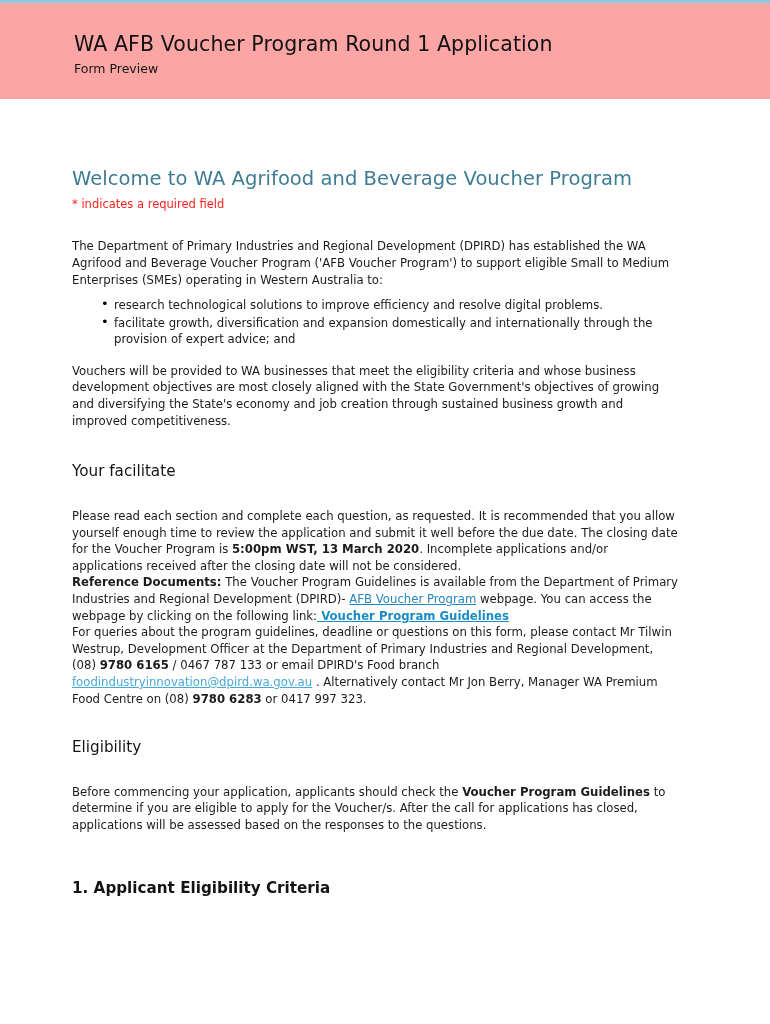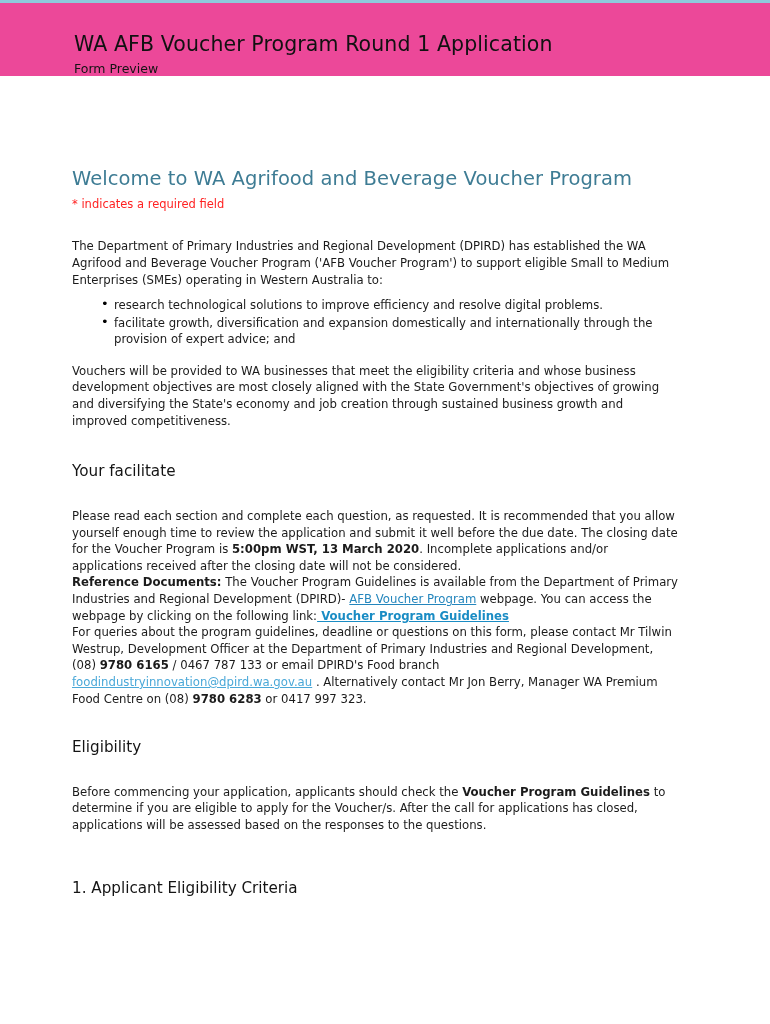"WA AFB Voucher Program Round" .header-band { background: #ec4899 -> #fca5a5; height: 76px -> 99px }
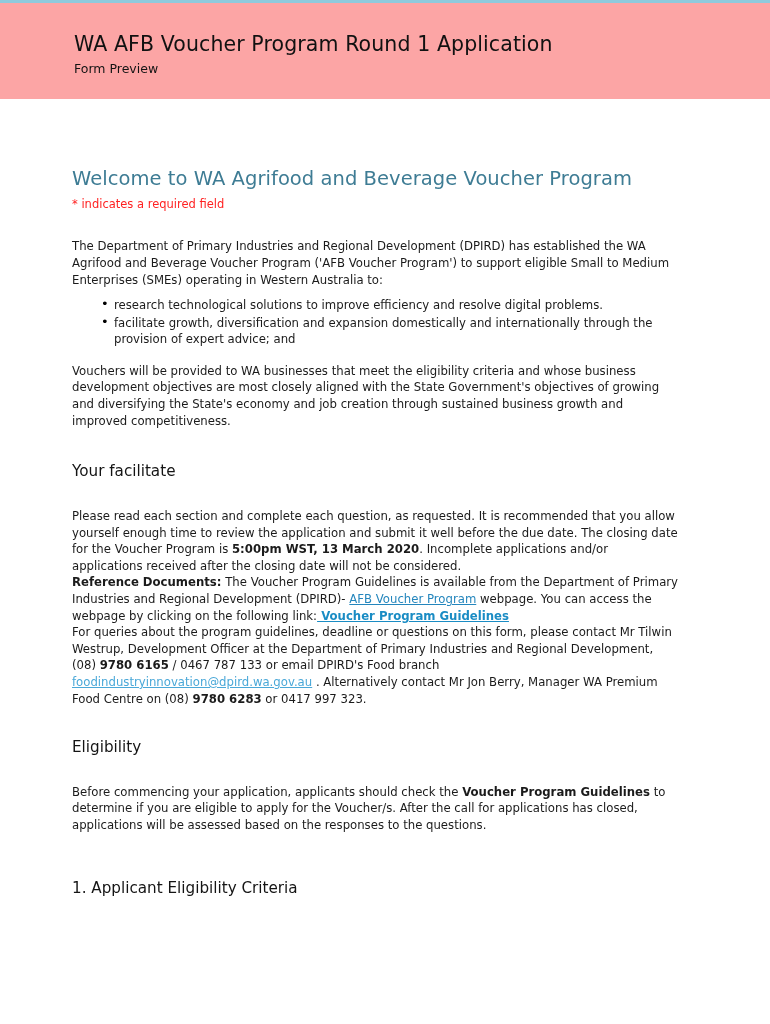"1. Applicant Eligibility Criteria" h2.numbered { font-weight: normal -> bold }
